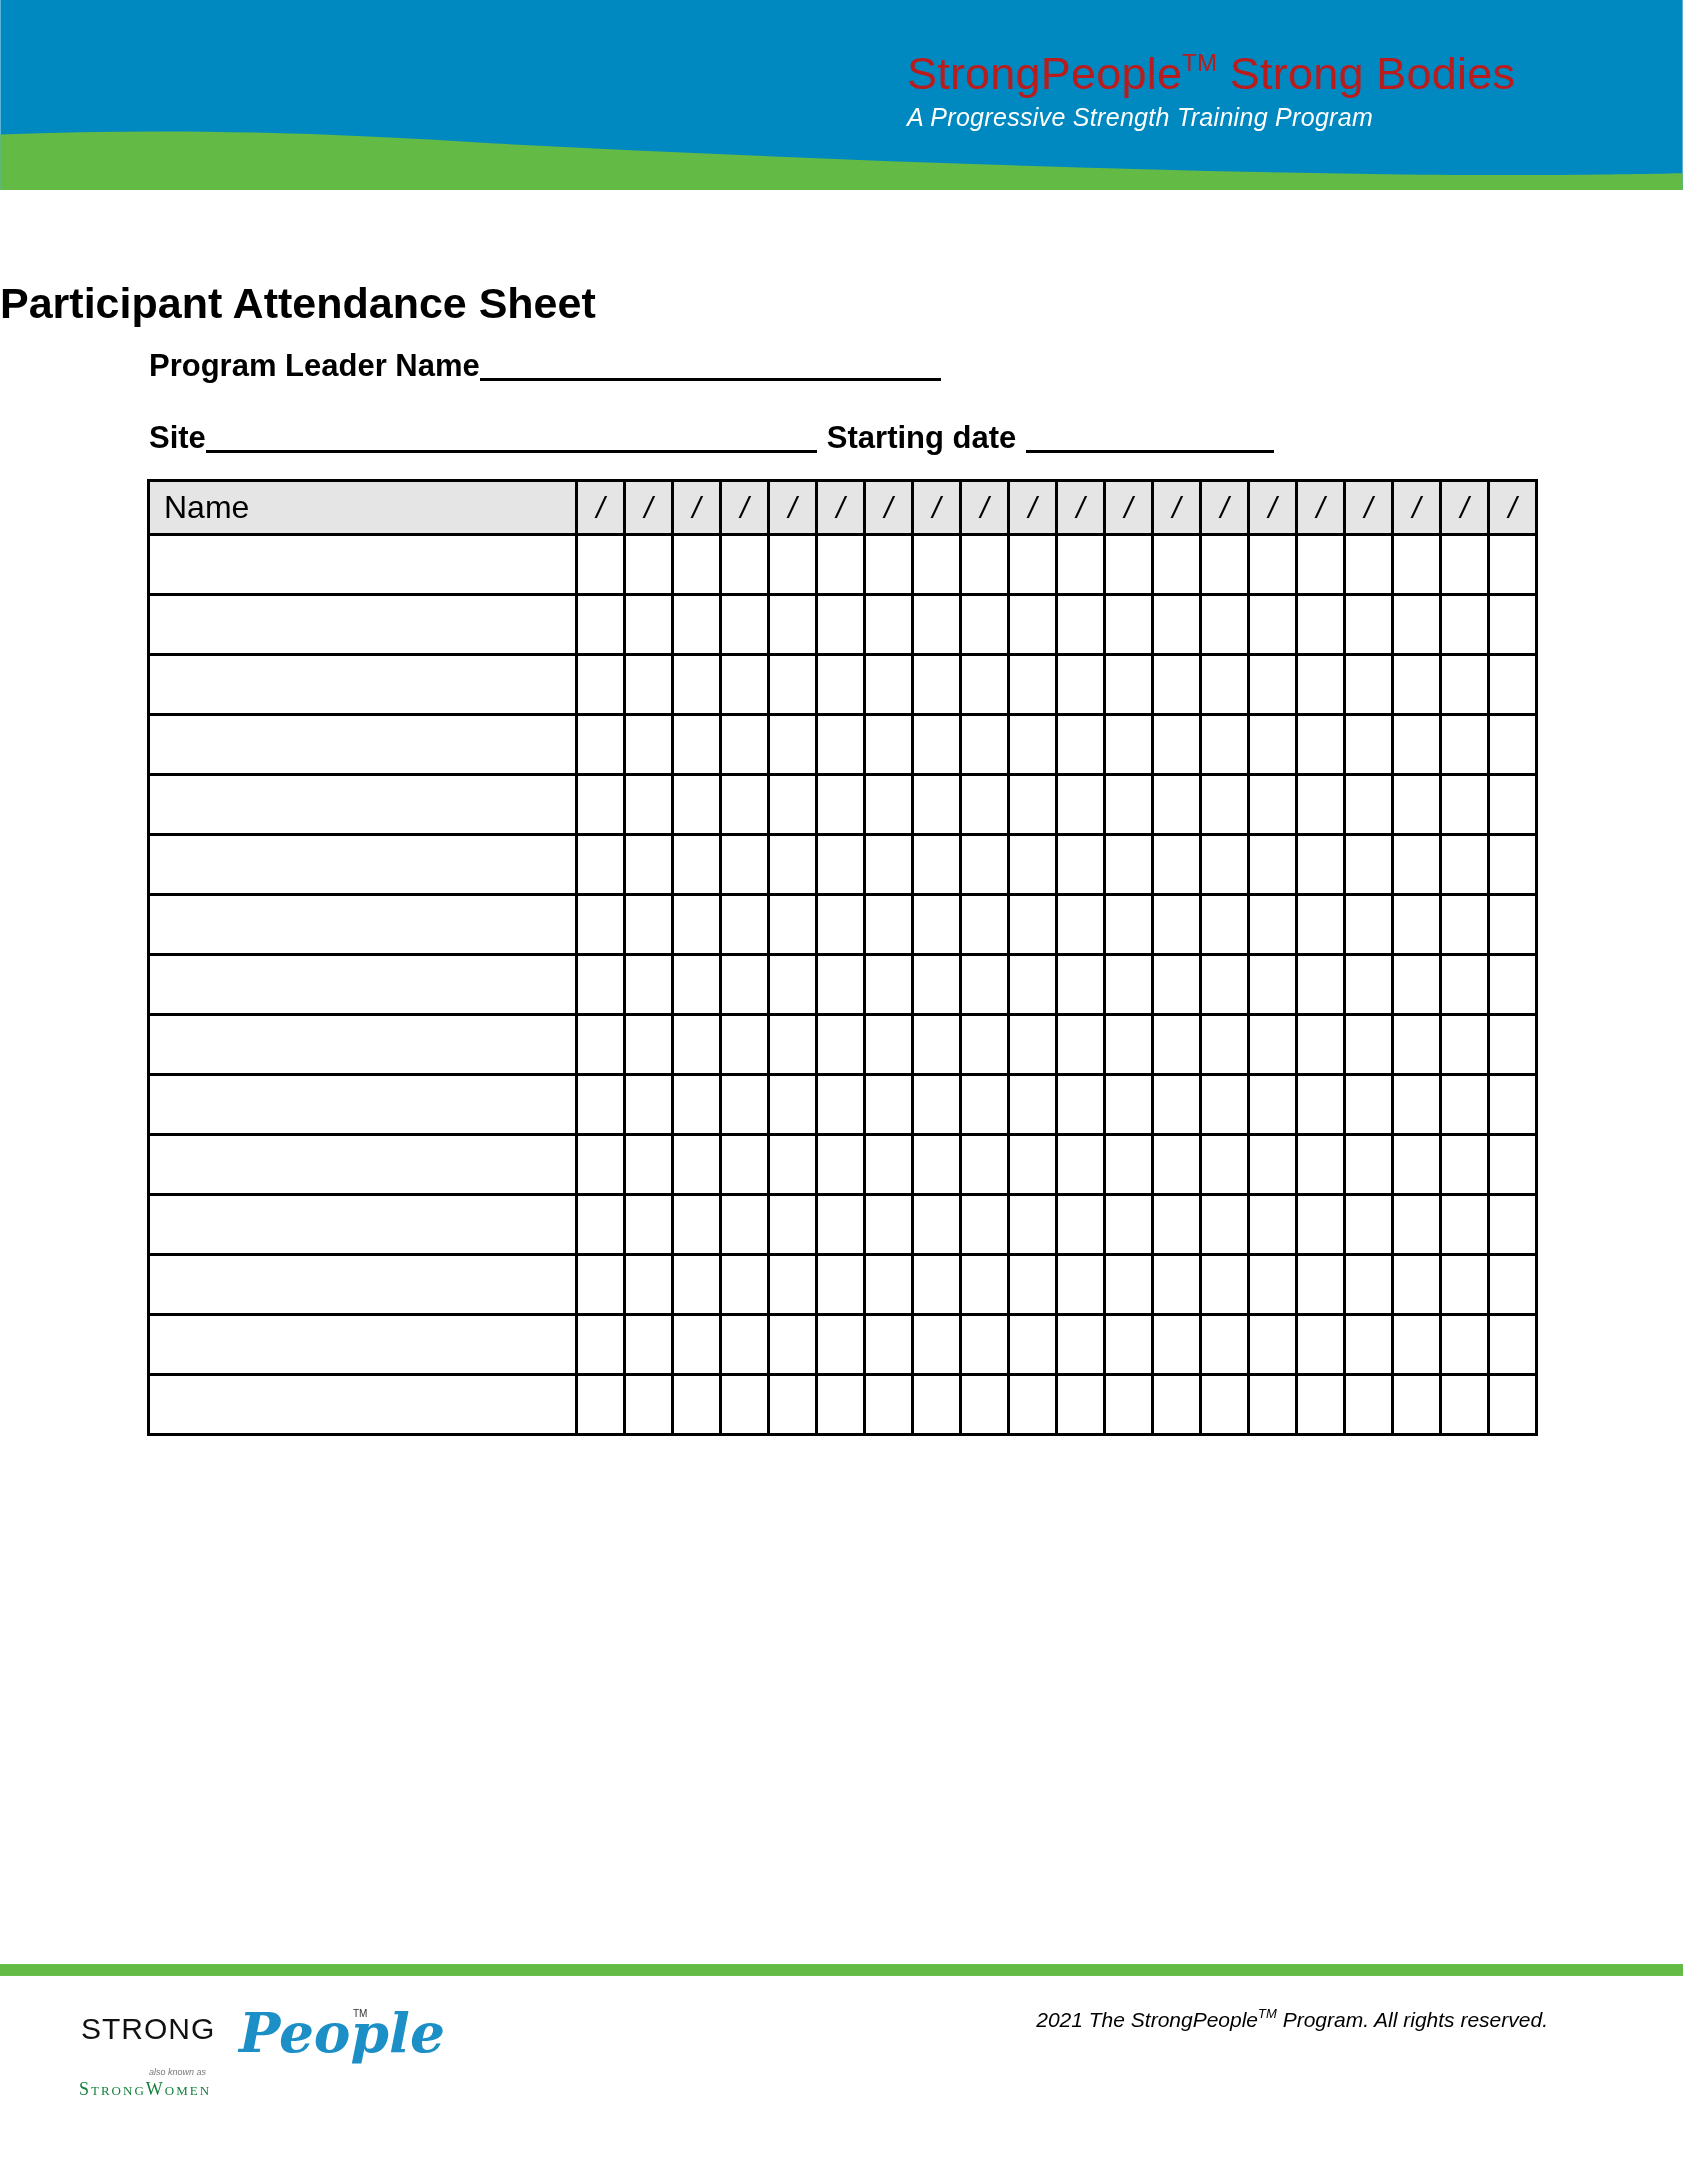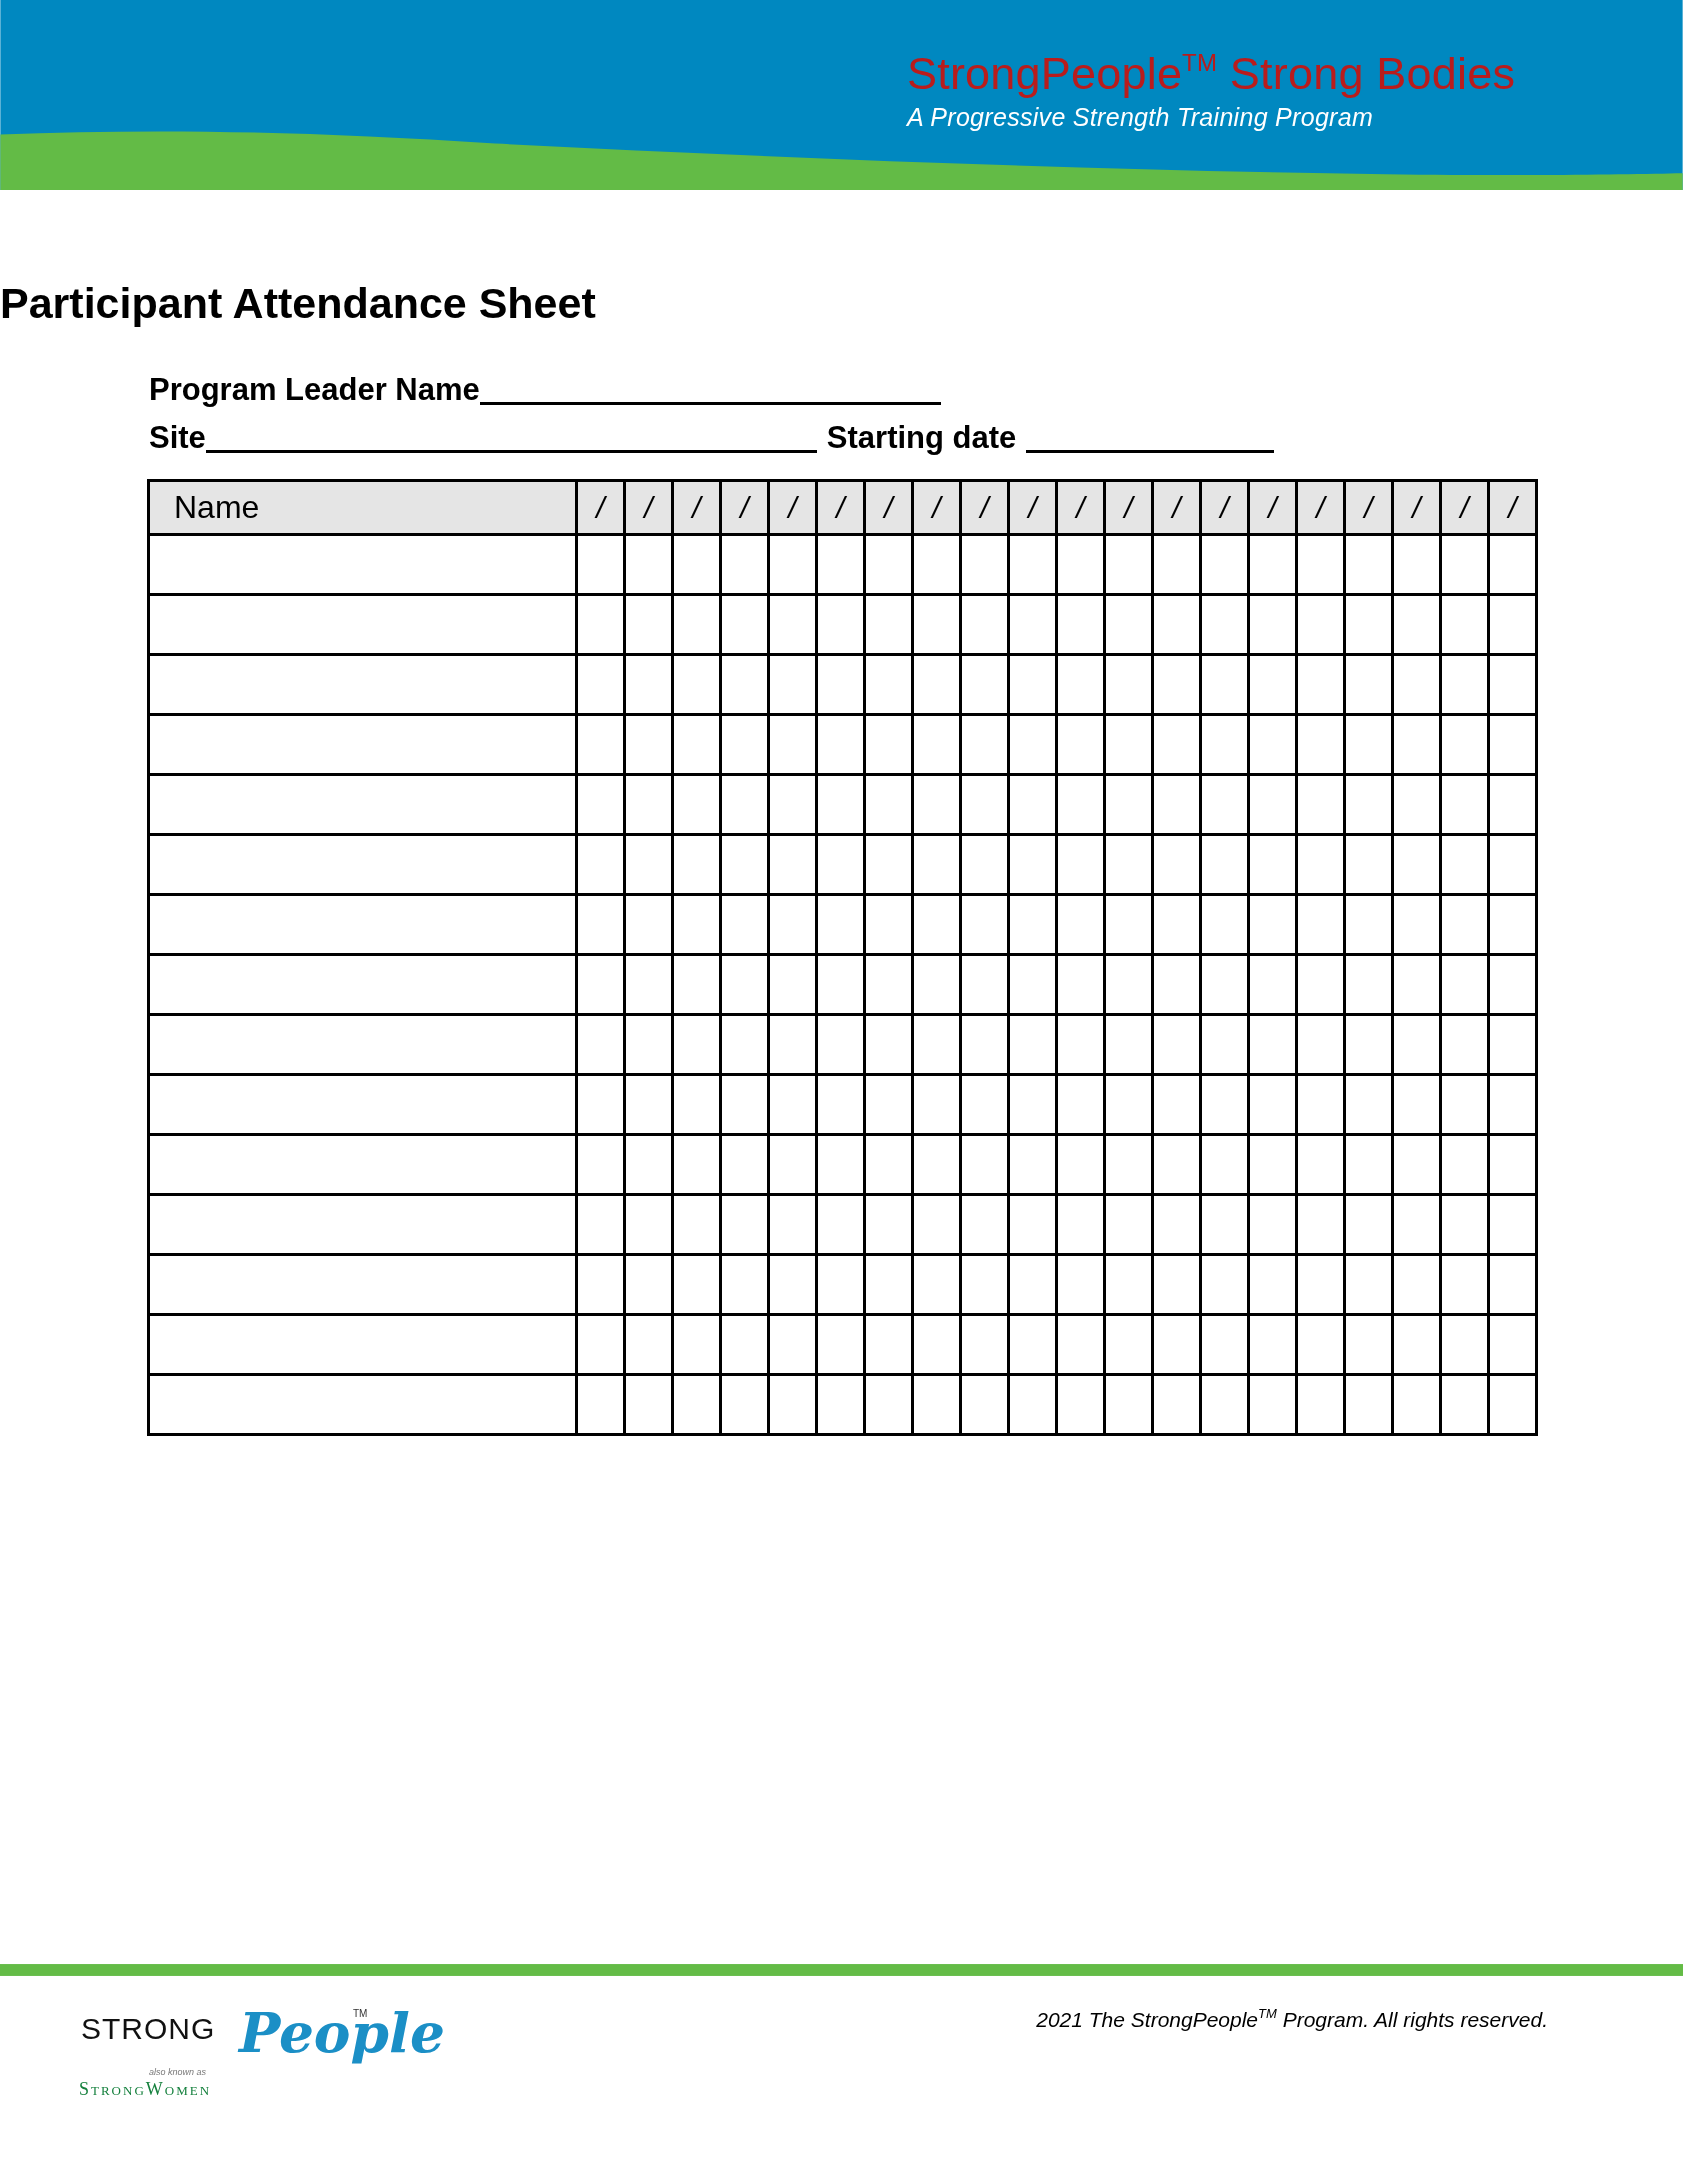"Program Leader Name" div.form-line { top: 372px -> 348px }
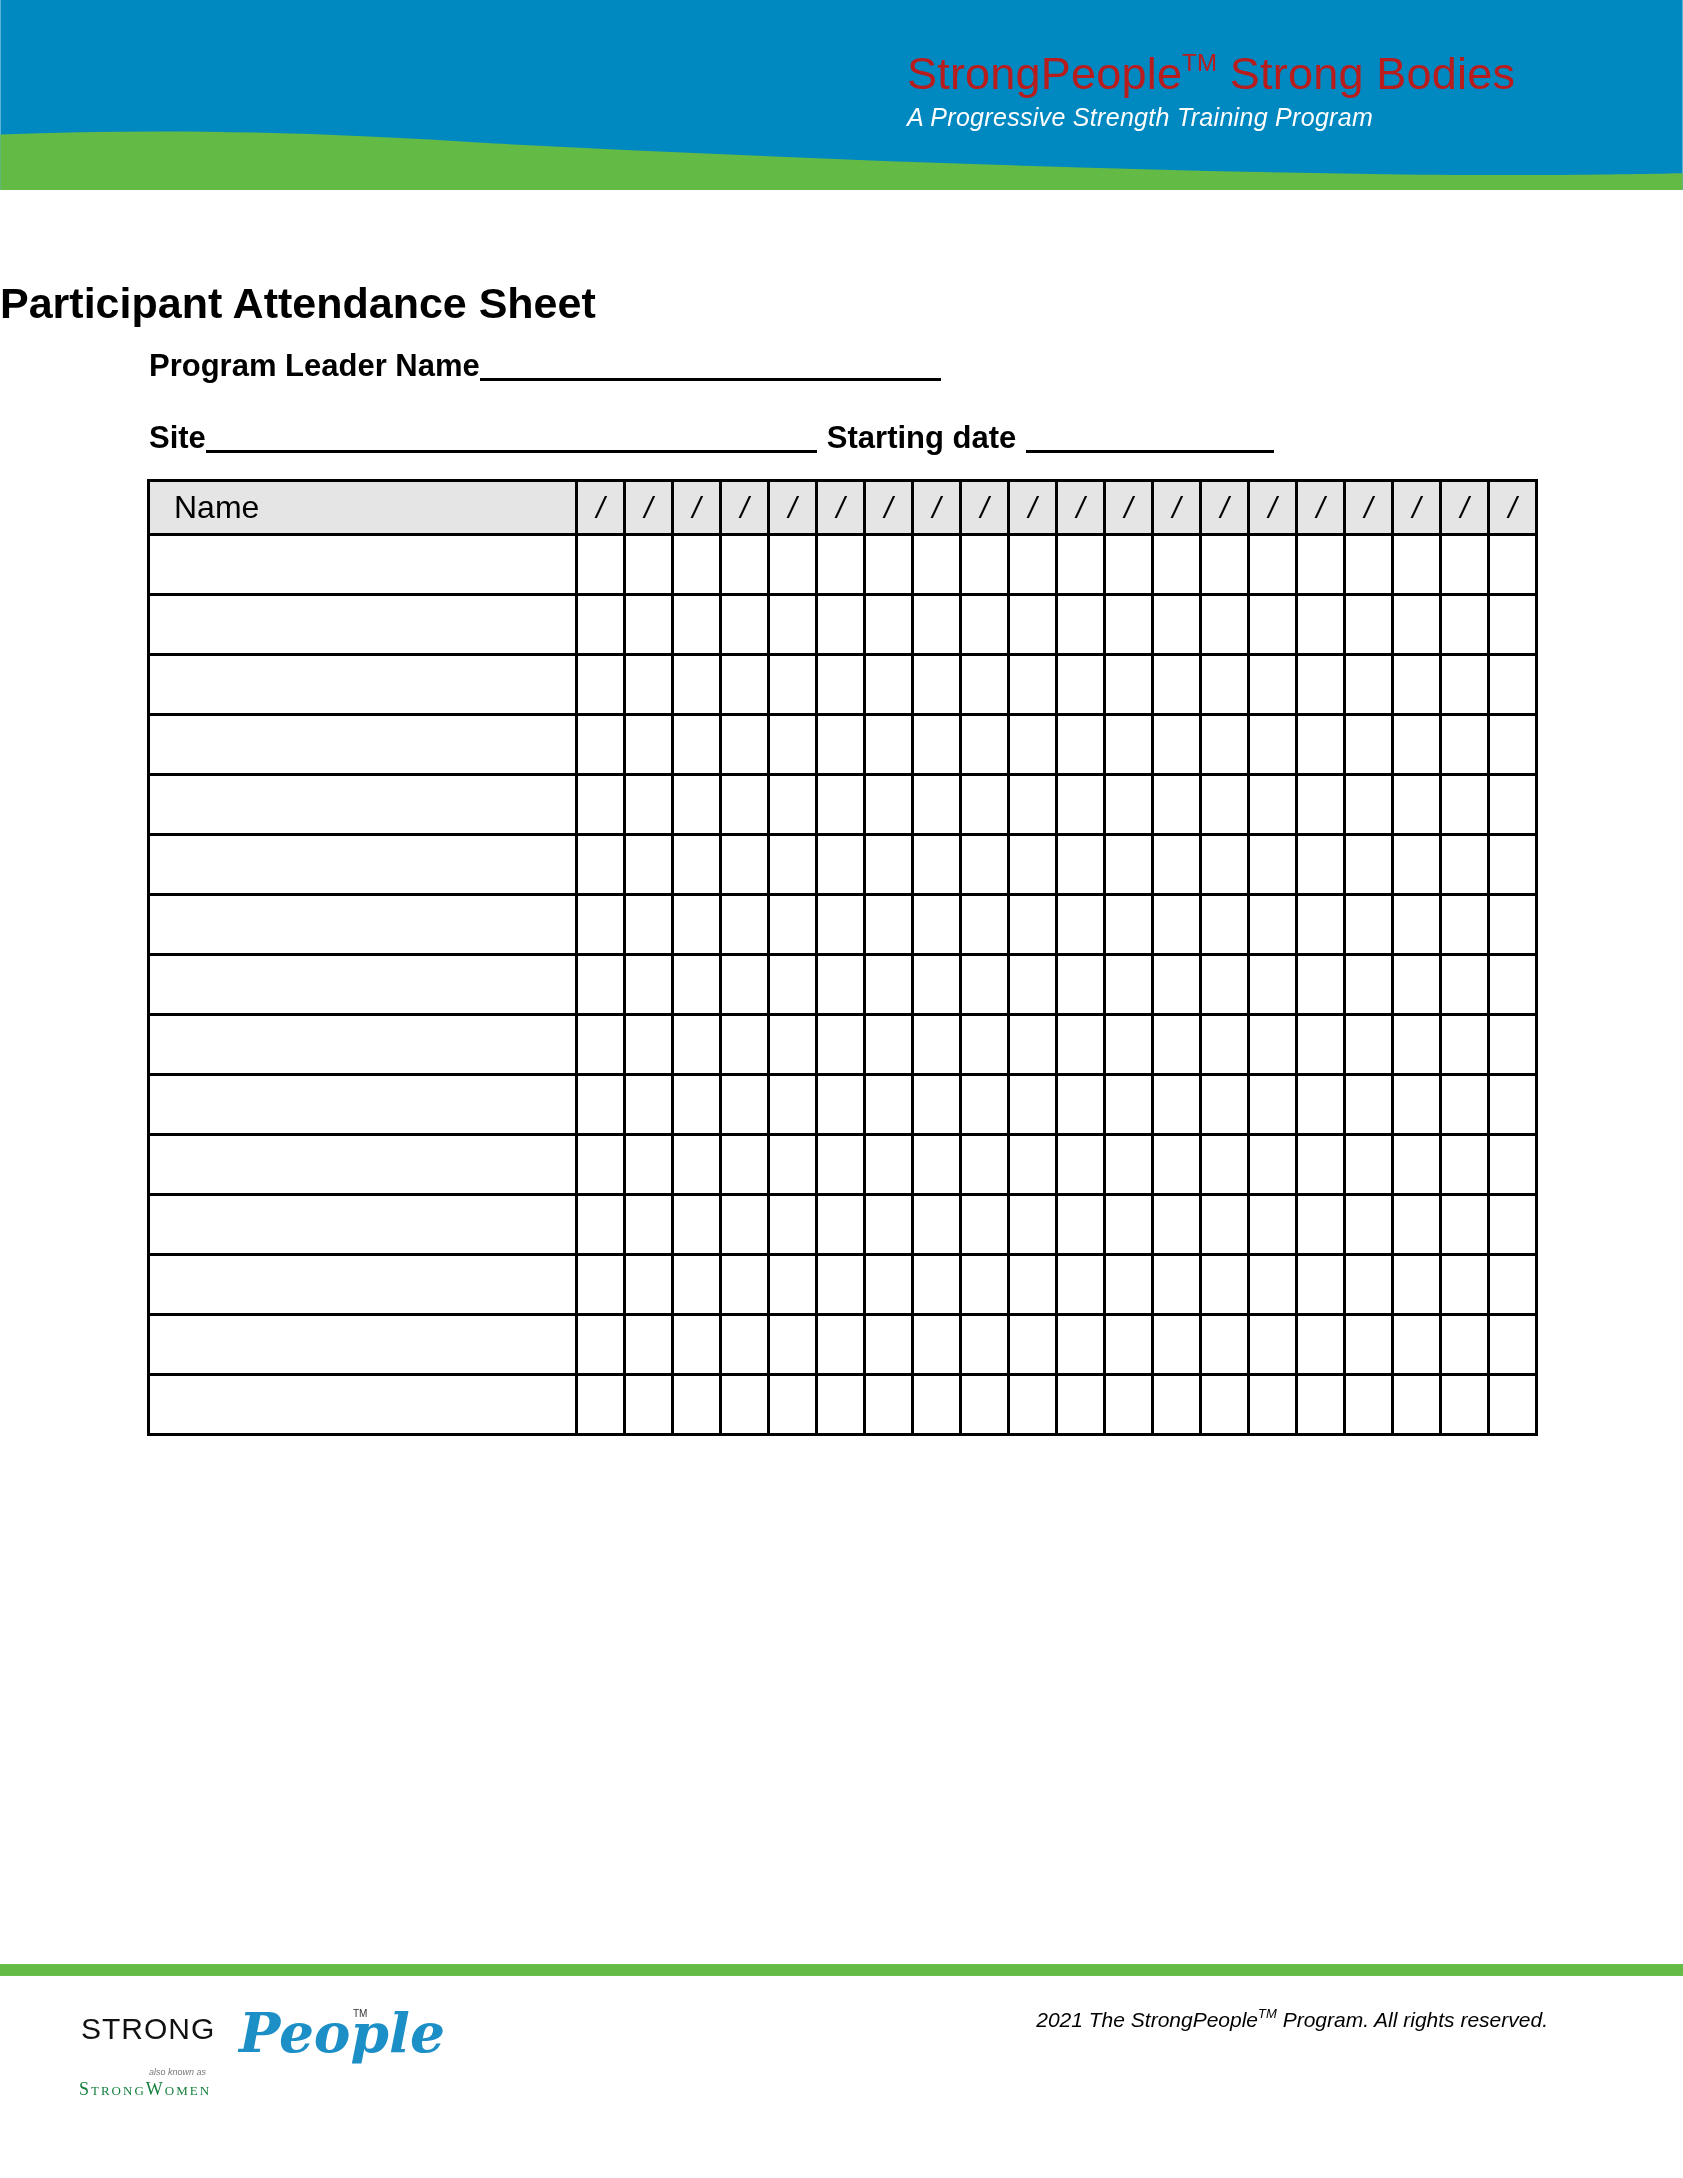"Name" .attendance-table th.name-col { padding-left: 24px -> 14px }
